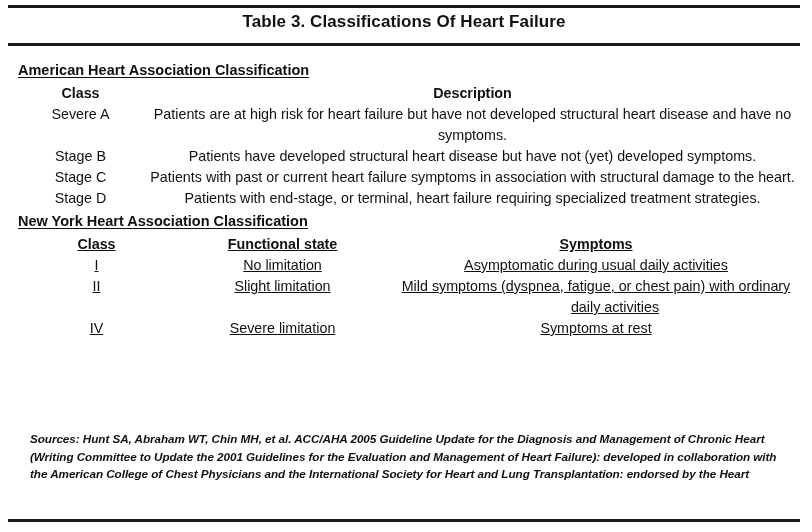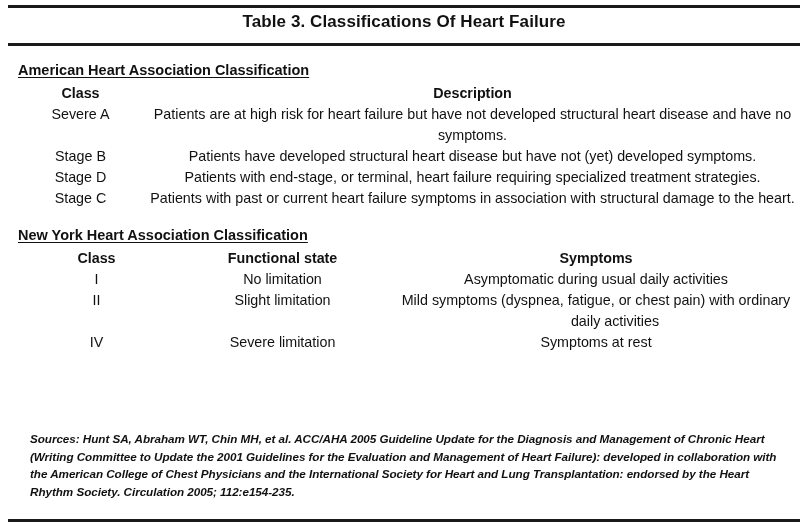"Stage D" tr { order: before "Stage C" -> after "Stage C" }
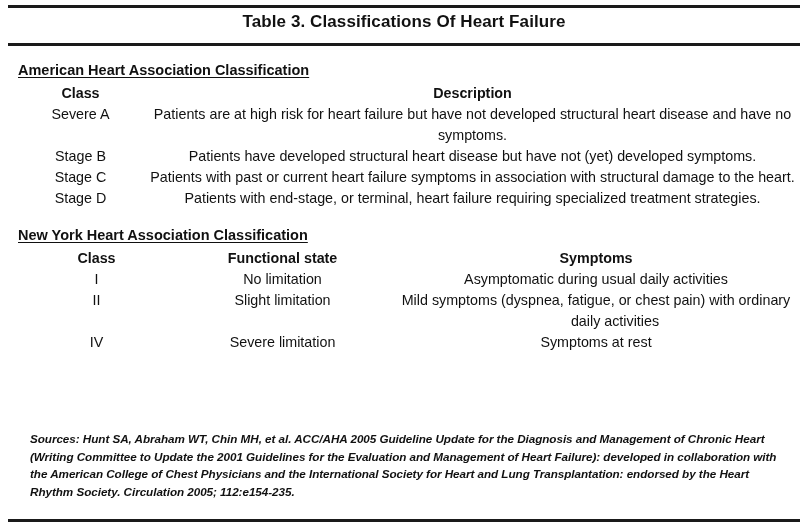"New York Heart Association" .section-nyha { margin-top: 17px -> 3px; text-decoration: none -> underline }
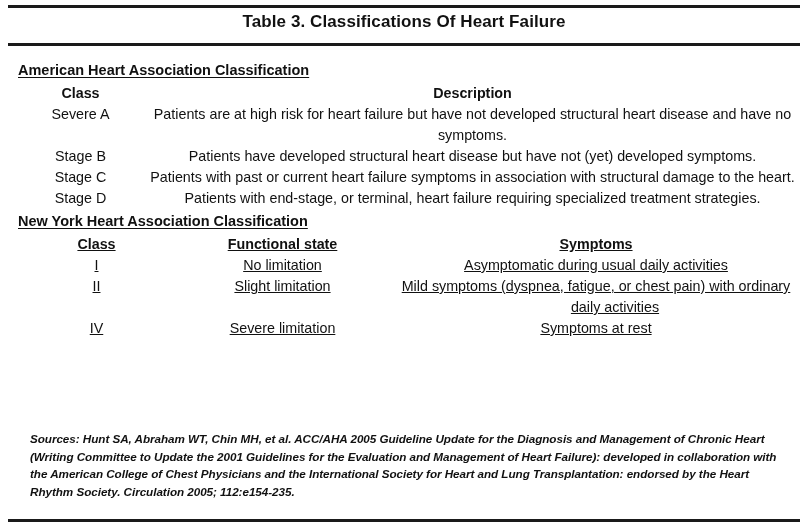"Rhythm Society. Circulation 2005;" span.ln { html: <span>Rhythm Society. Circulation 2005; 112:e154-235.</span> -> none }
